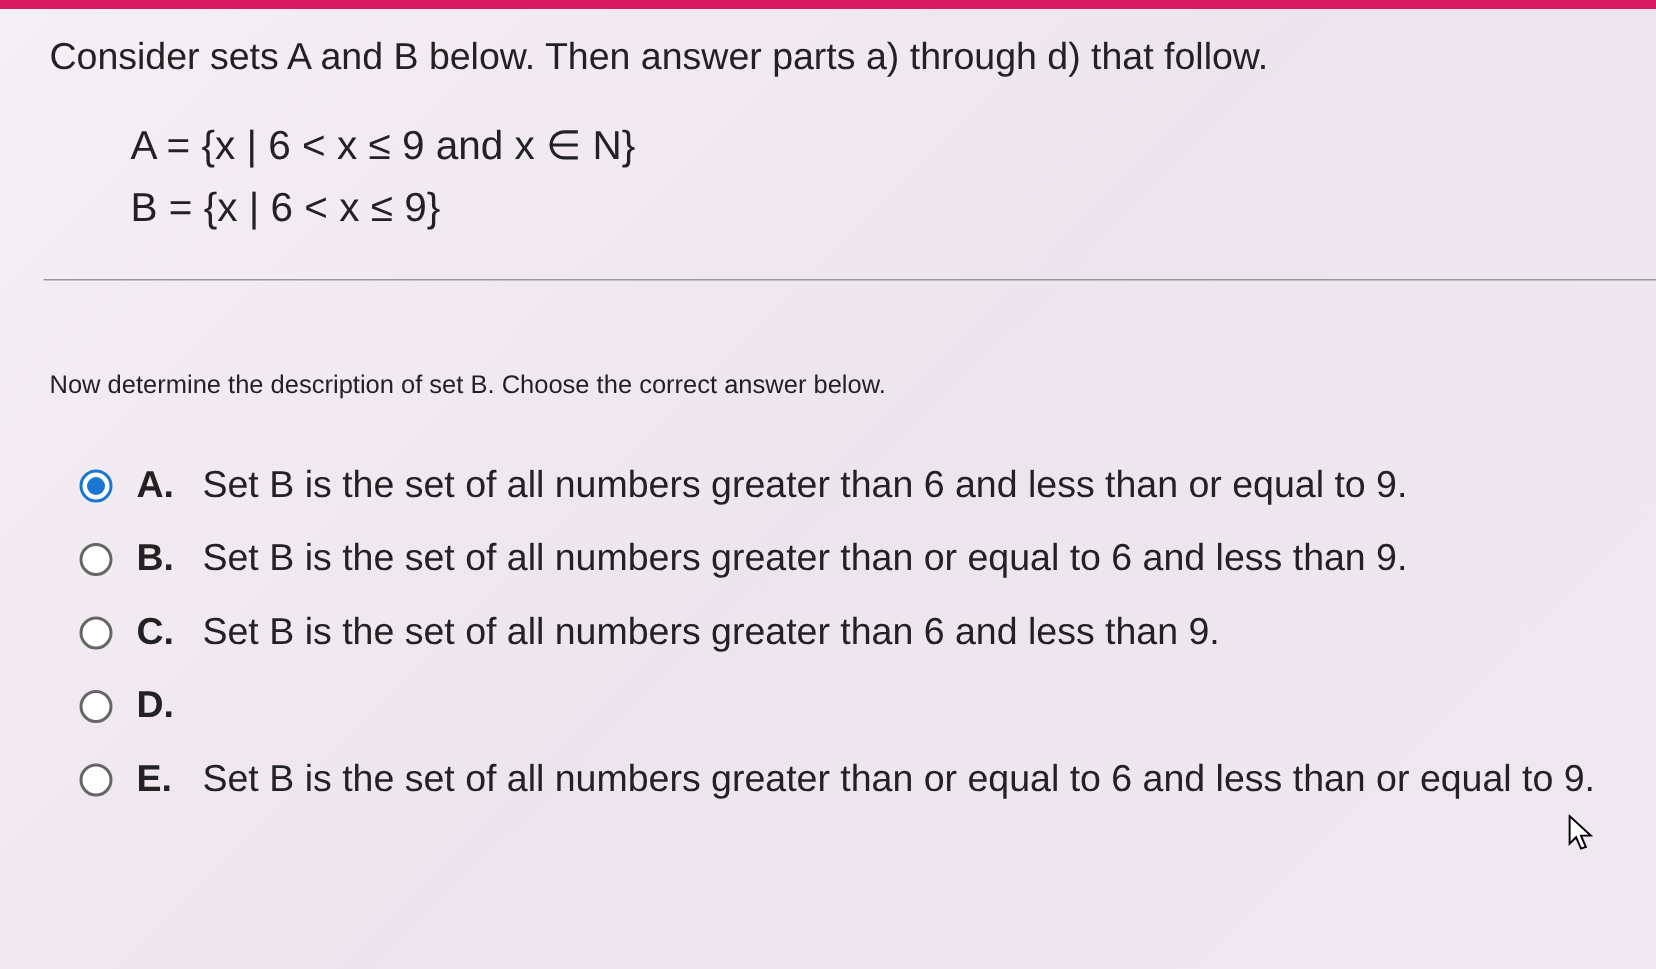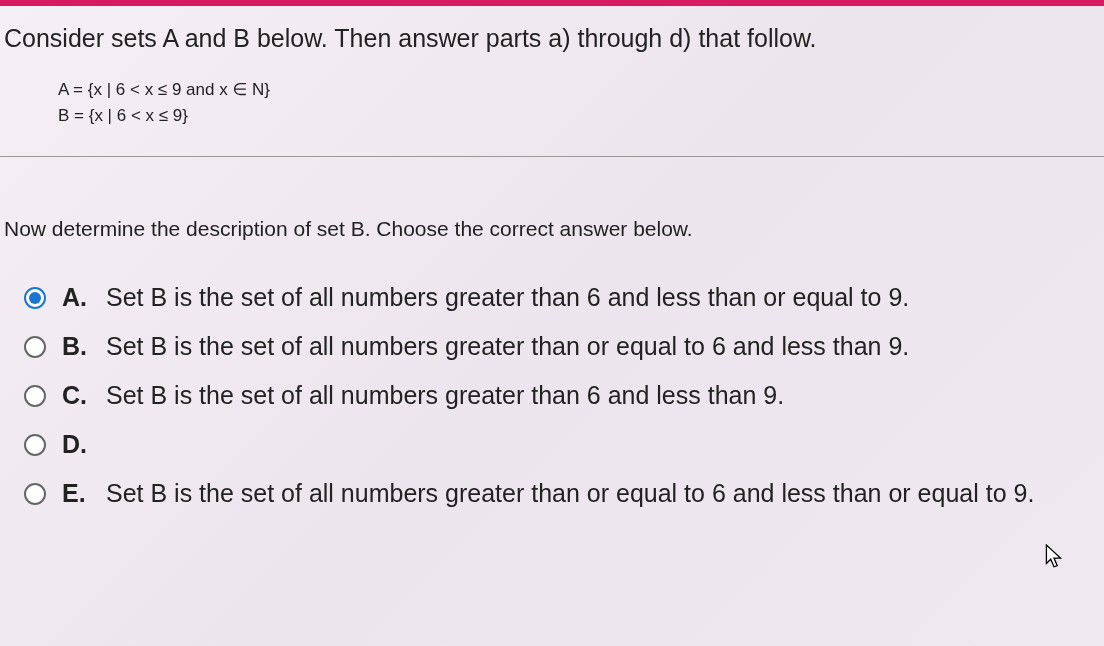"Consider sets A and B" .content { margin-left: none -> 29px }
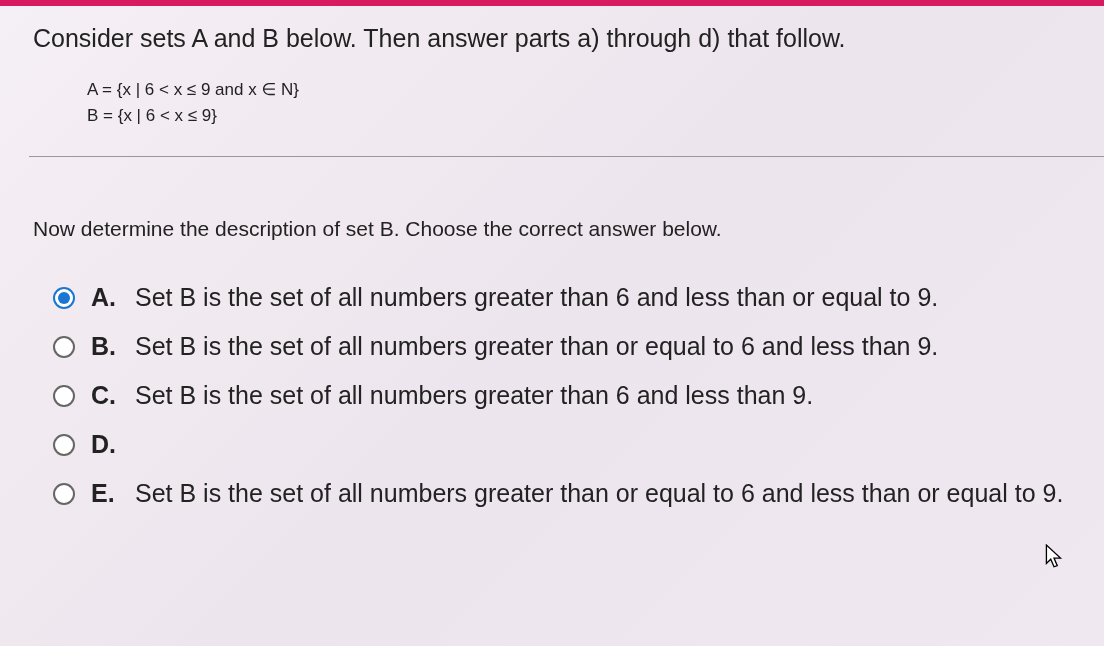"A = {x | 6" .sets-block { font-size: 17px -> 27px }
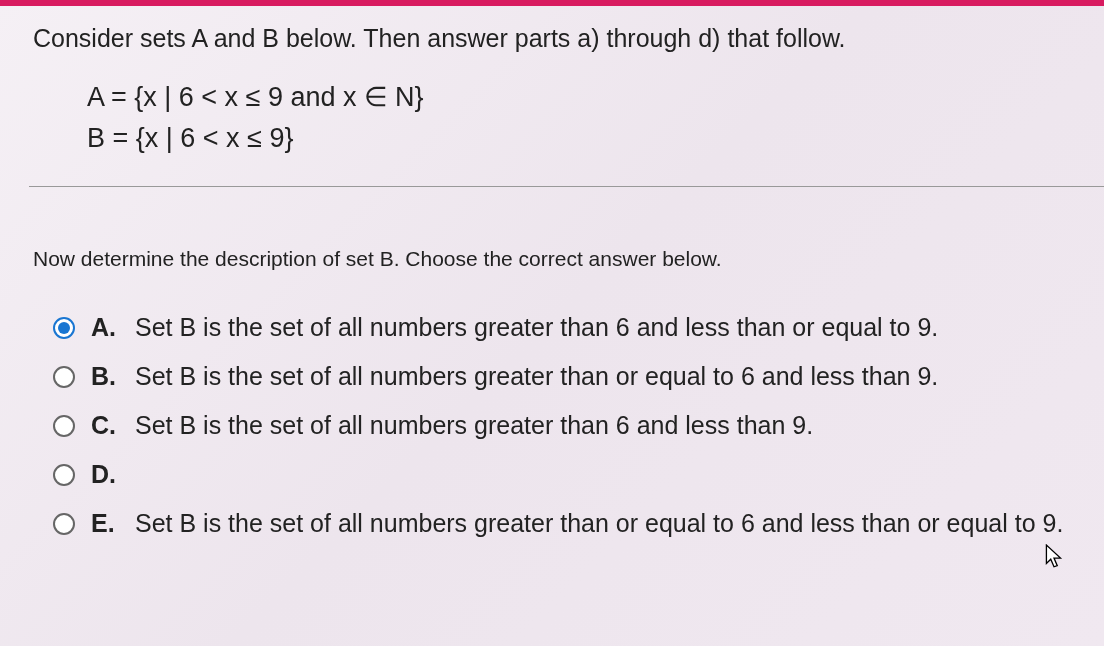"Now determine the description of" .sub-question { font-size: 21px -> 17px }
